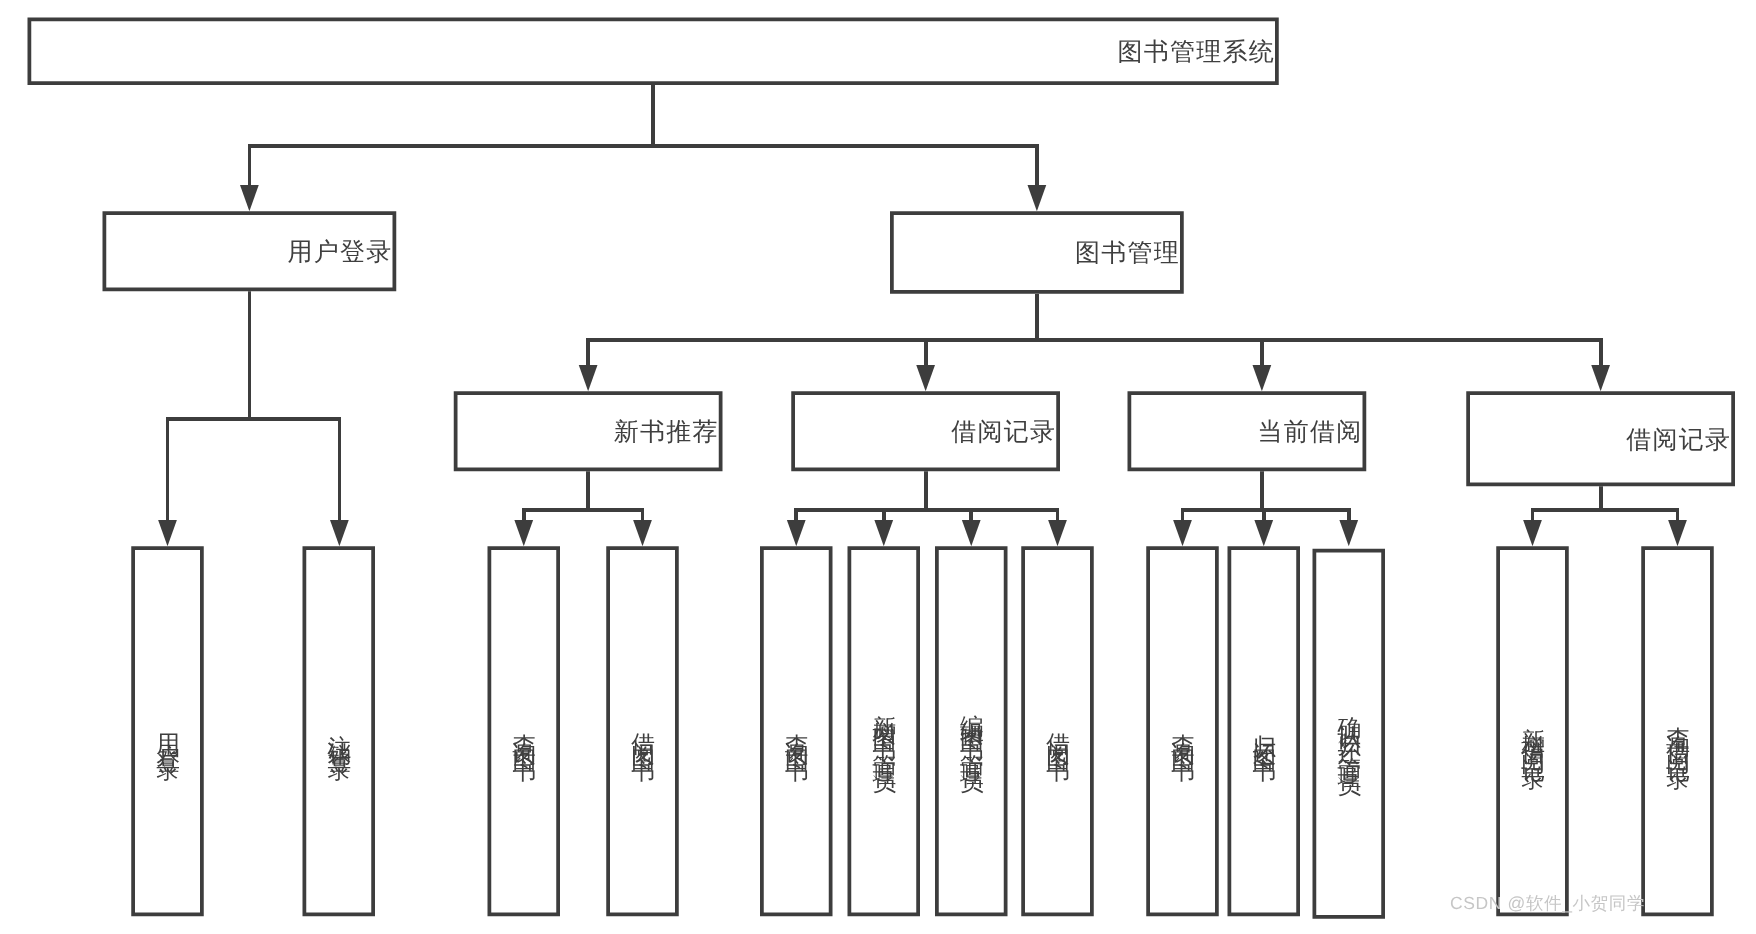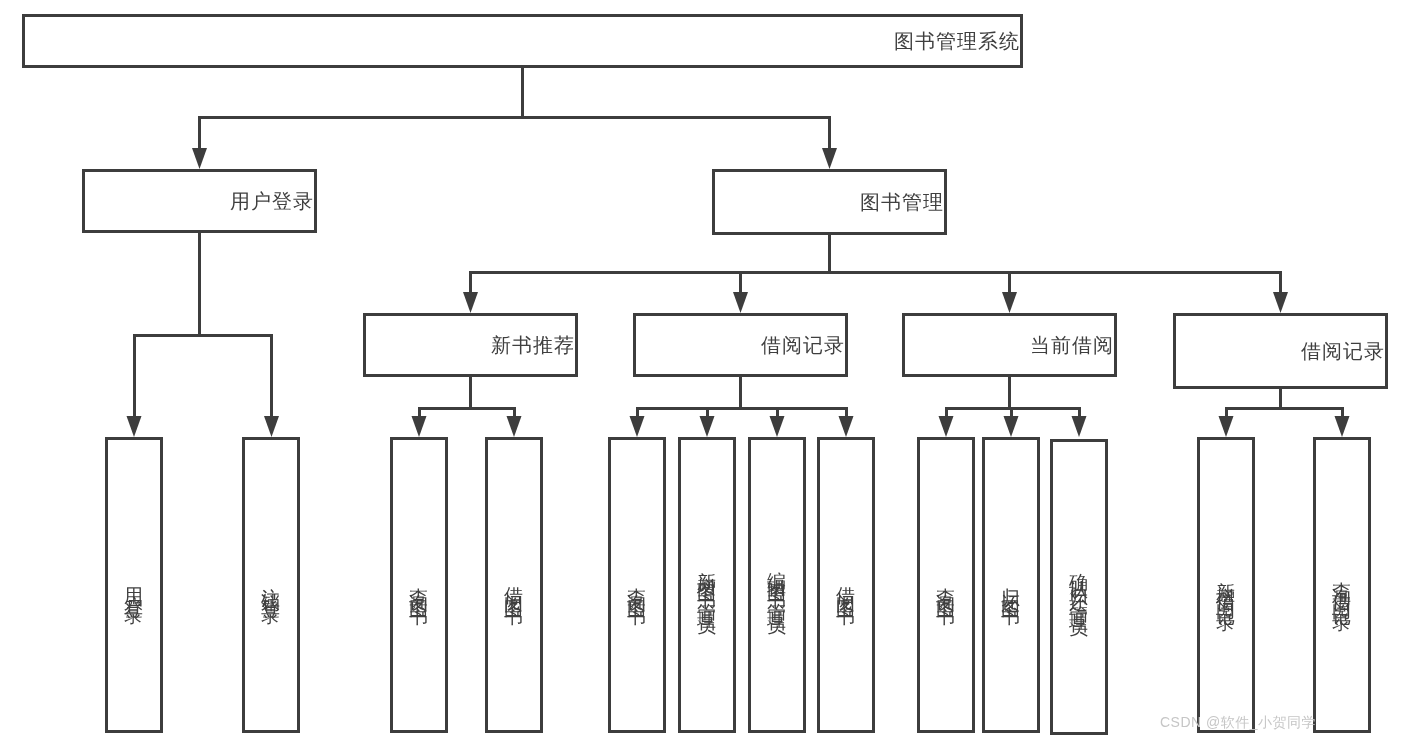"当前借阅" div.node { width: 215px -> 191px }
